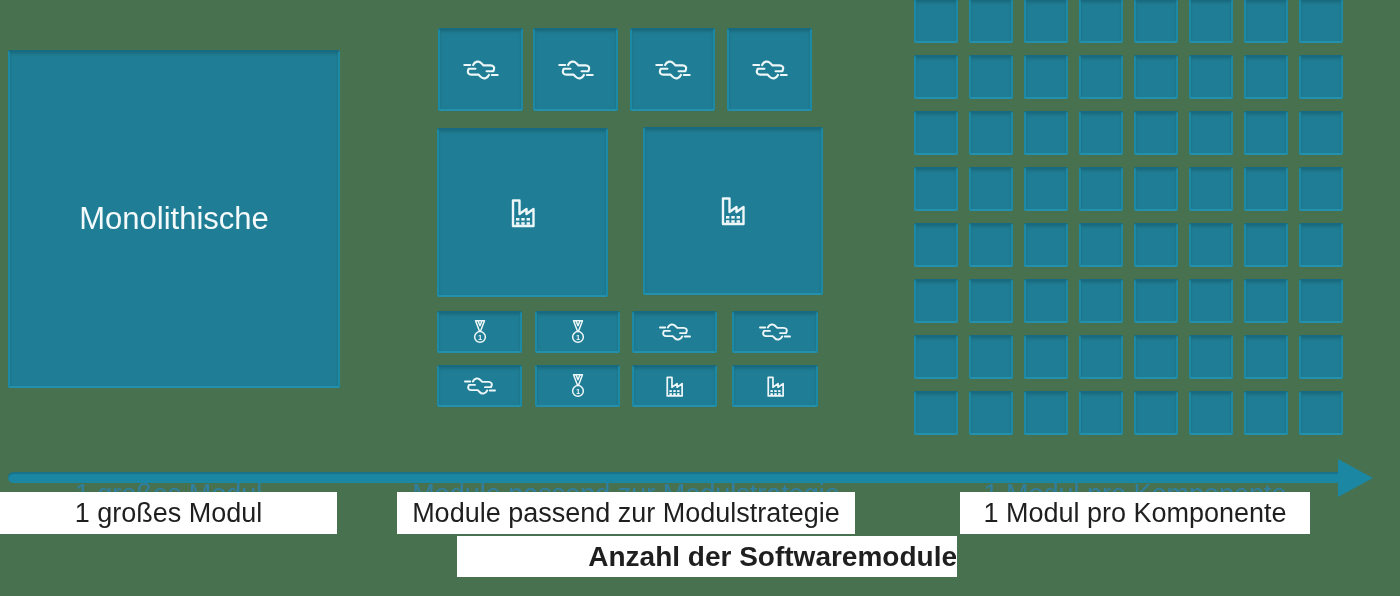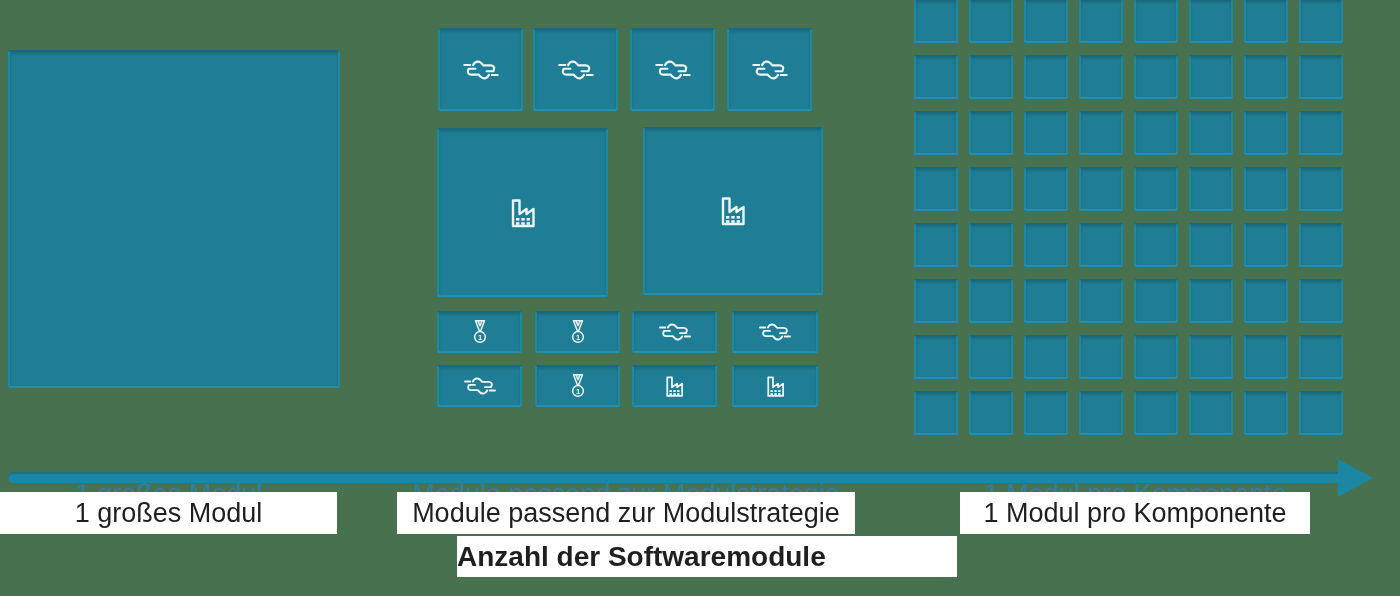"Monolithische" div { html: none -> <div>Monolithische</div> }
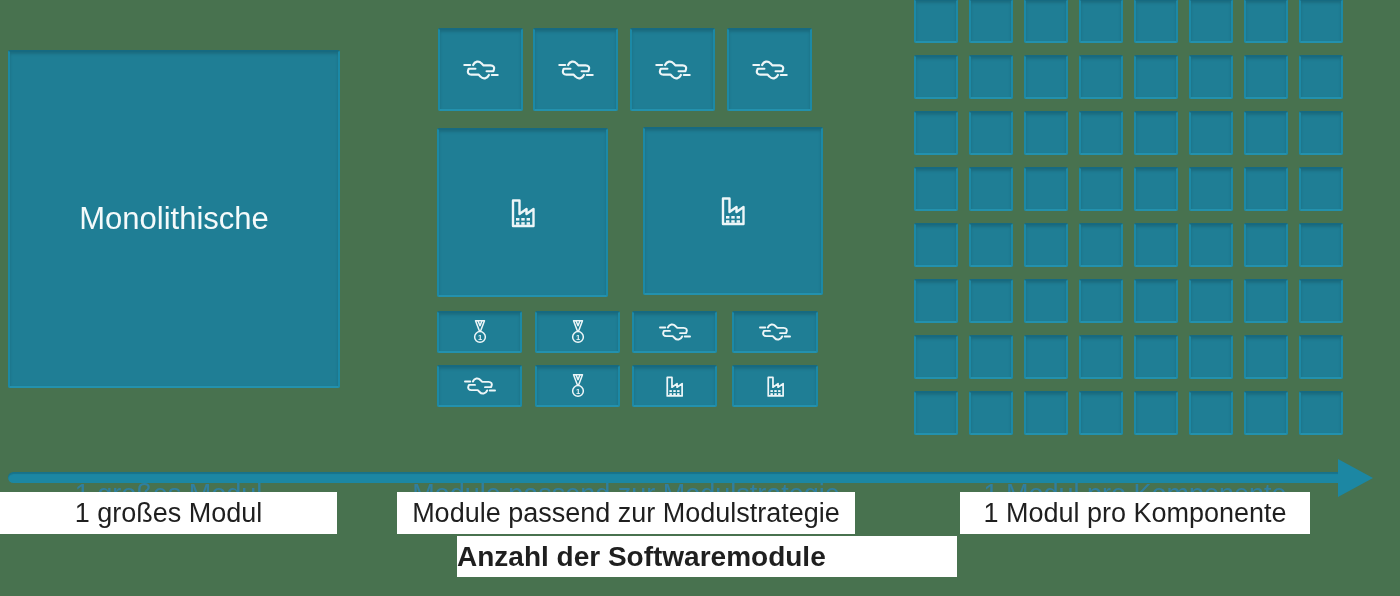"Anzahl der Softwaremodule" .axis-title { justify-content: flex-start -> flex-end }
